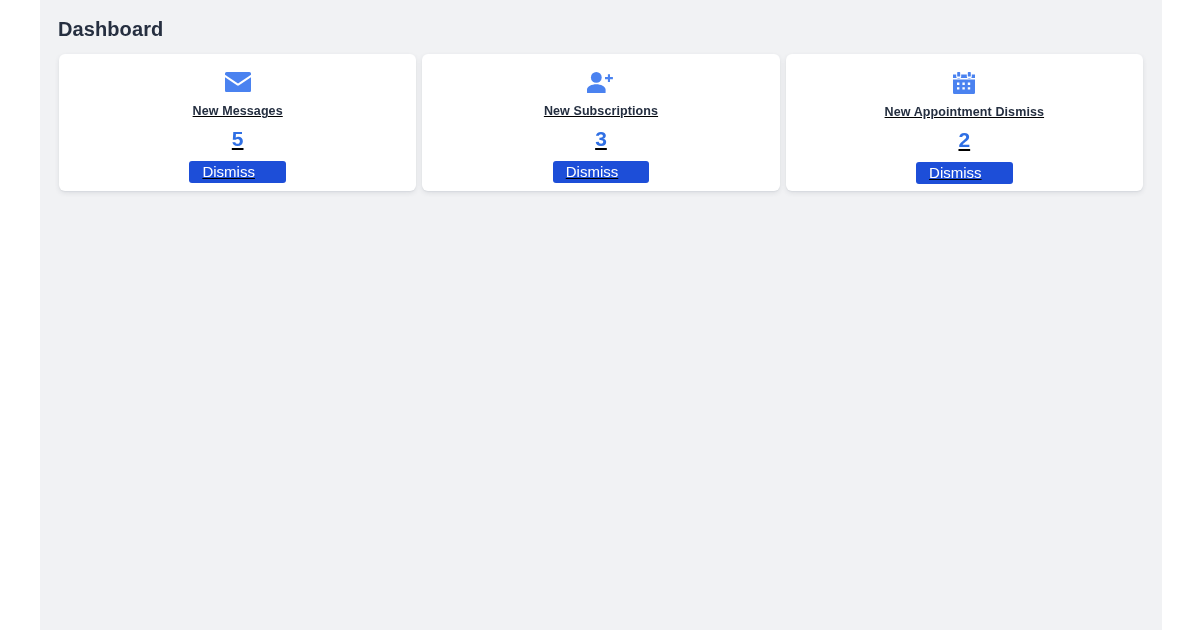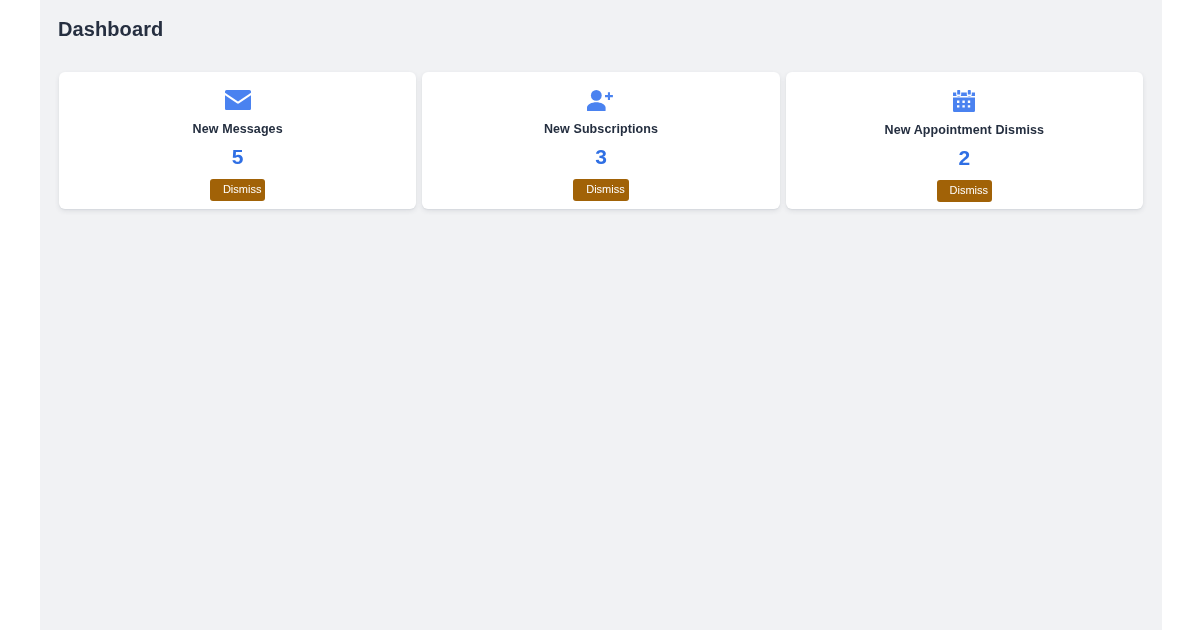"New Messages" #card-row { text-decoration: none -> underline; top: 72px -> 54px }
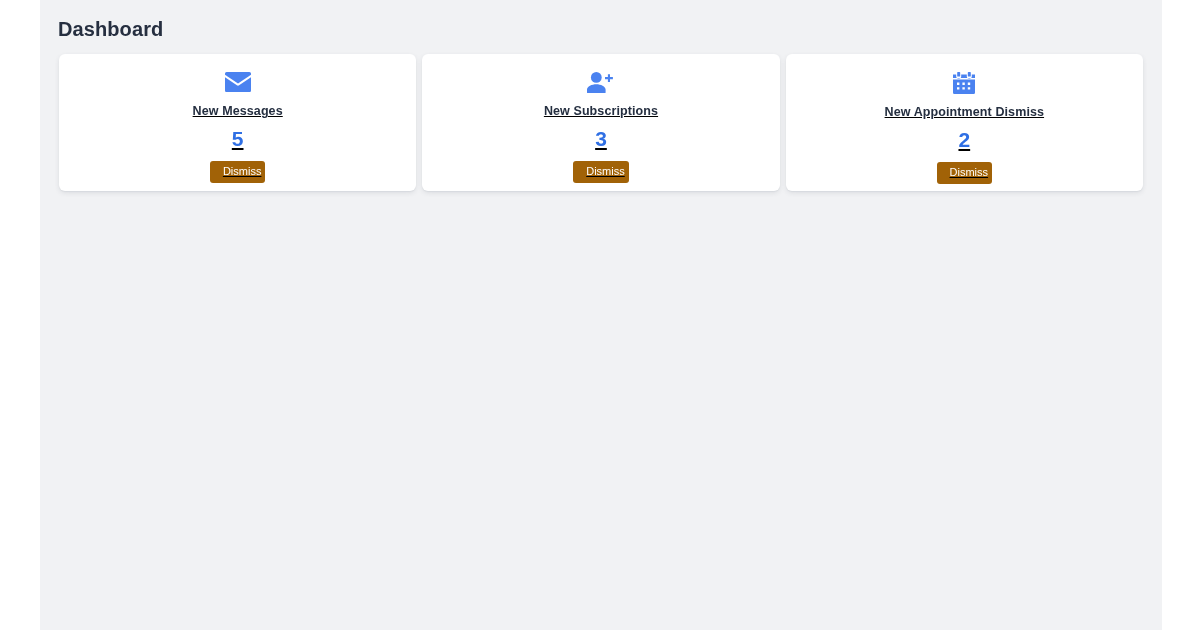"Dismiss" .dismiss-button { background: #a16207 -> #1d4ed8; font-size: 11px -> 15px; padding: 4px 4px 5px 13px -> 4px 31px 5px 13px }
